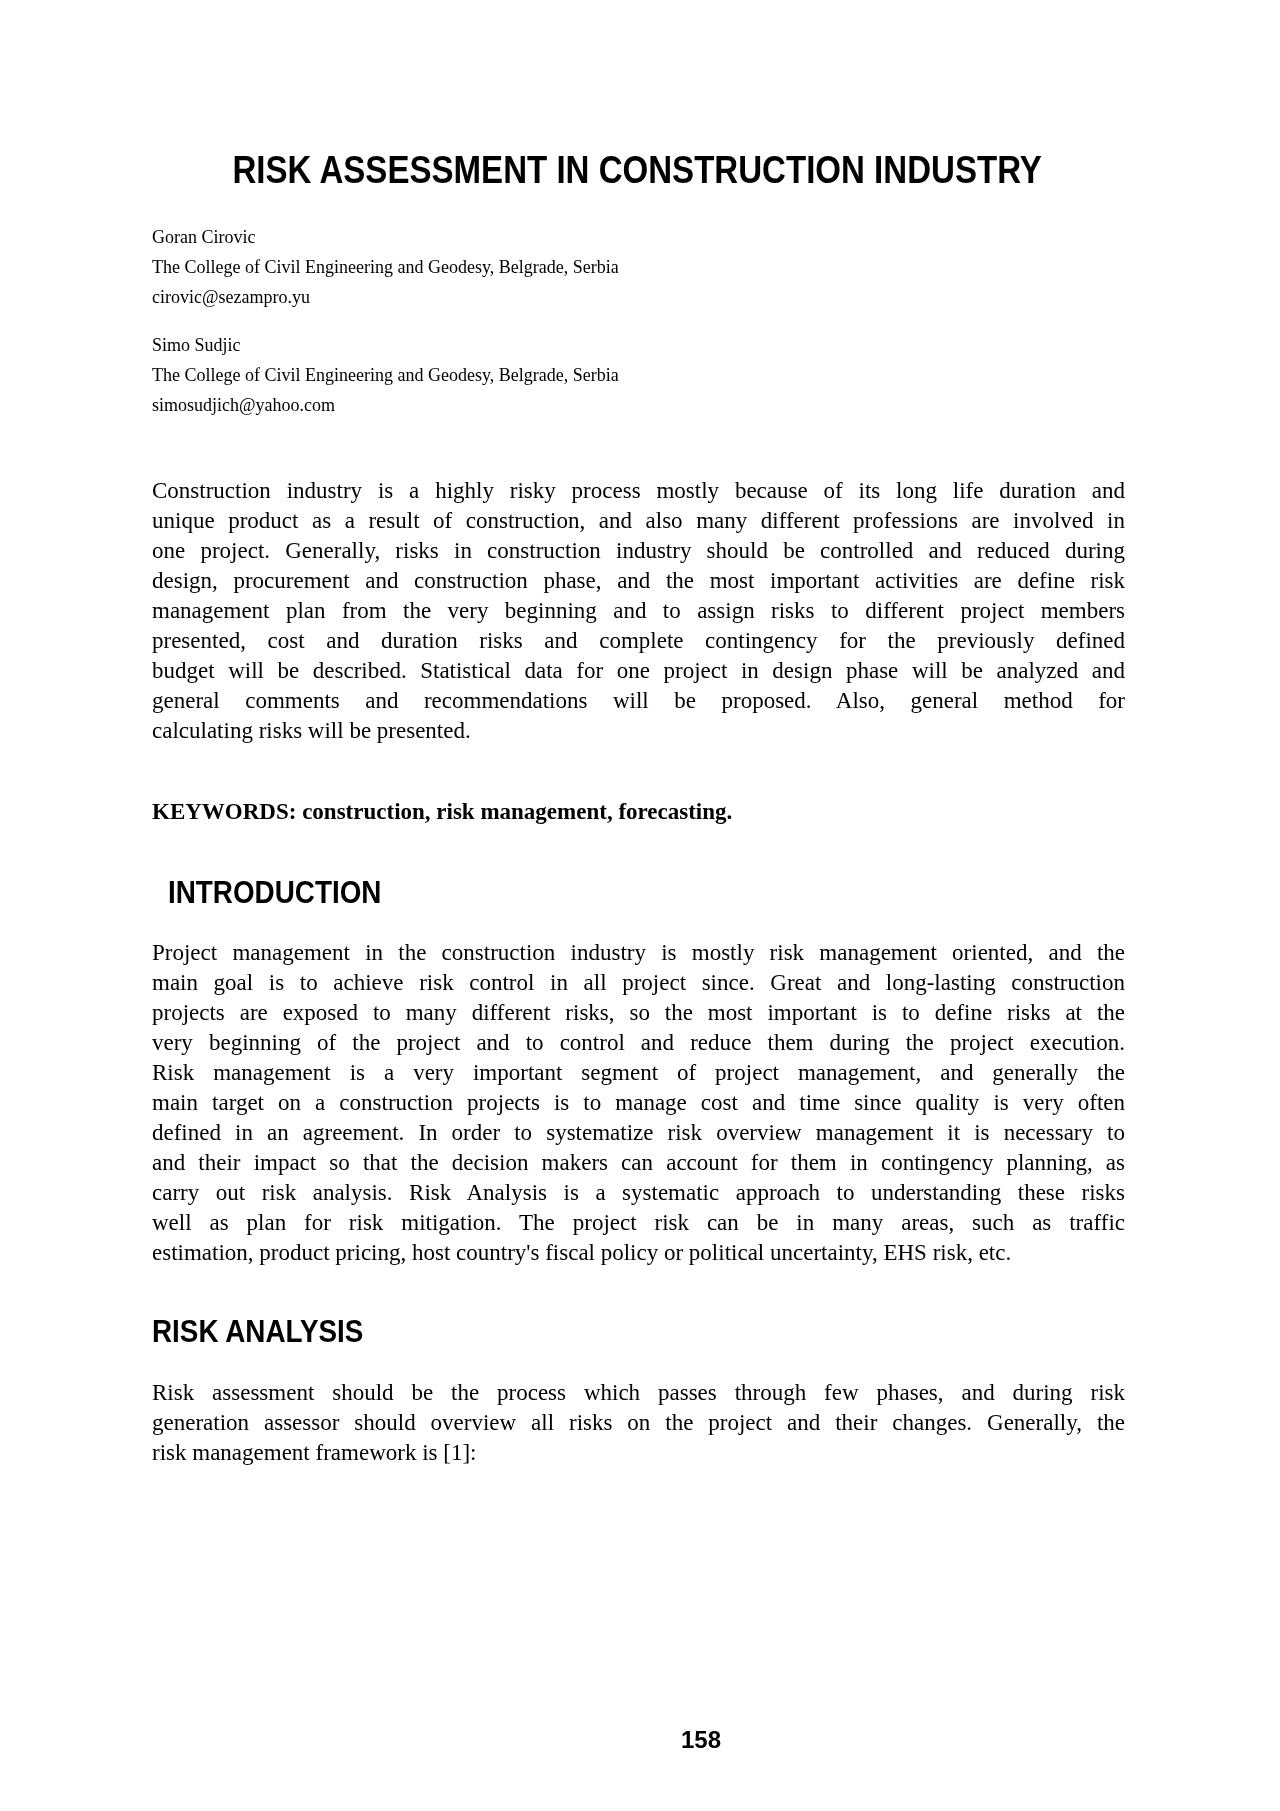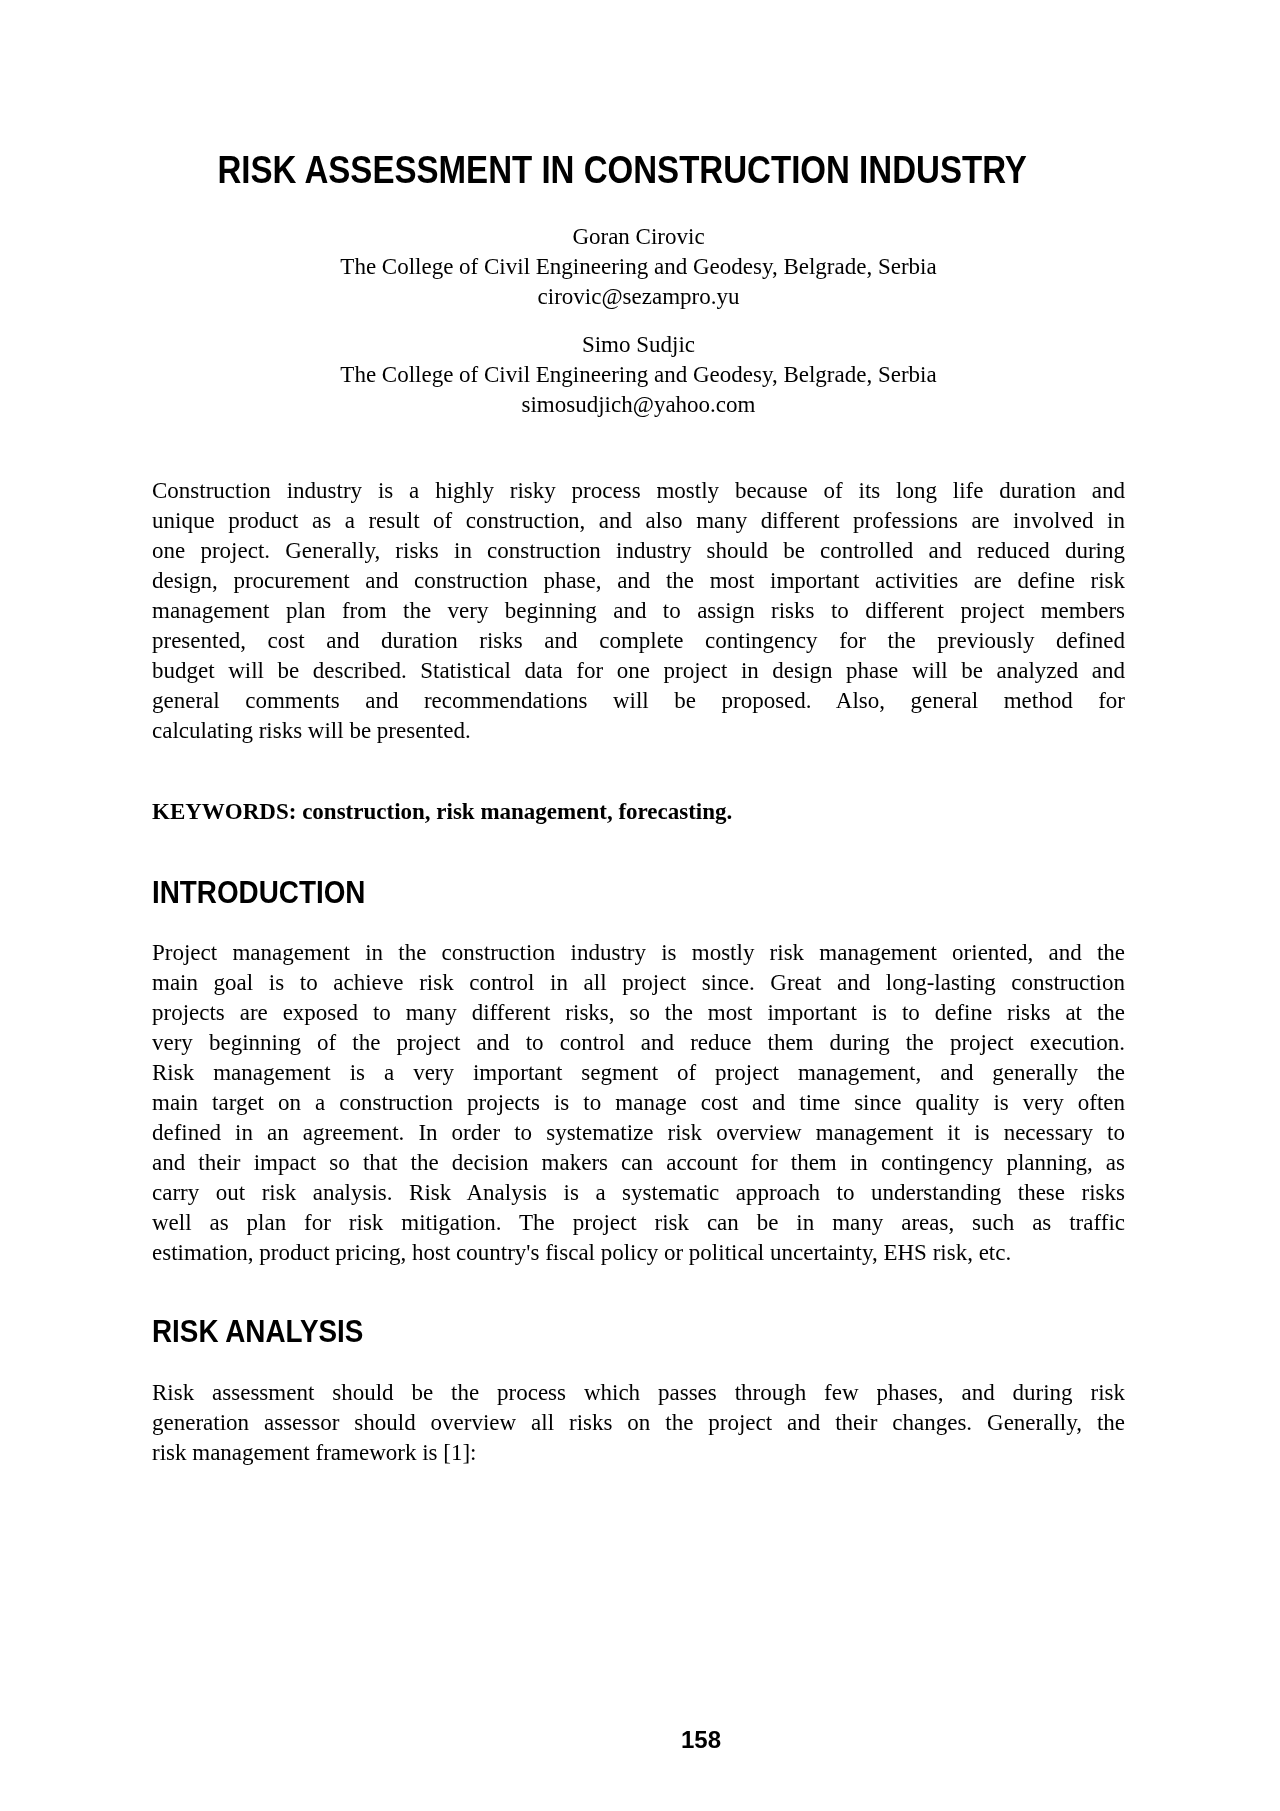"RISK ASSESSMENT IN CONSTRUCTION INDUSTRY" .title { left: 136px -> 151px }
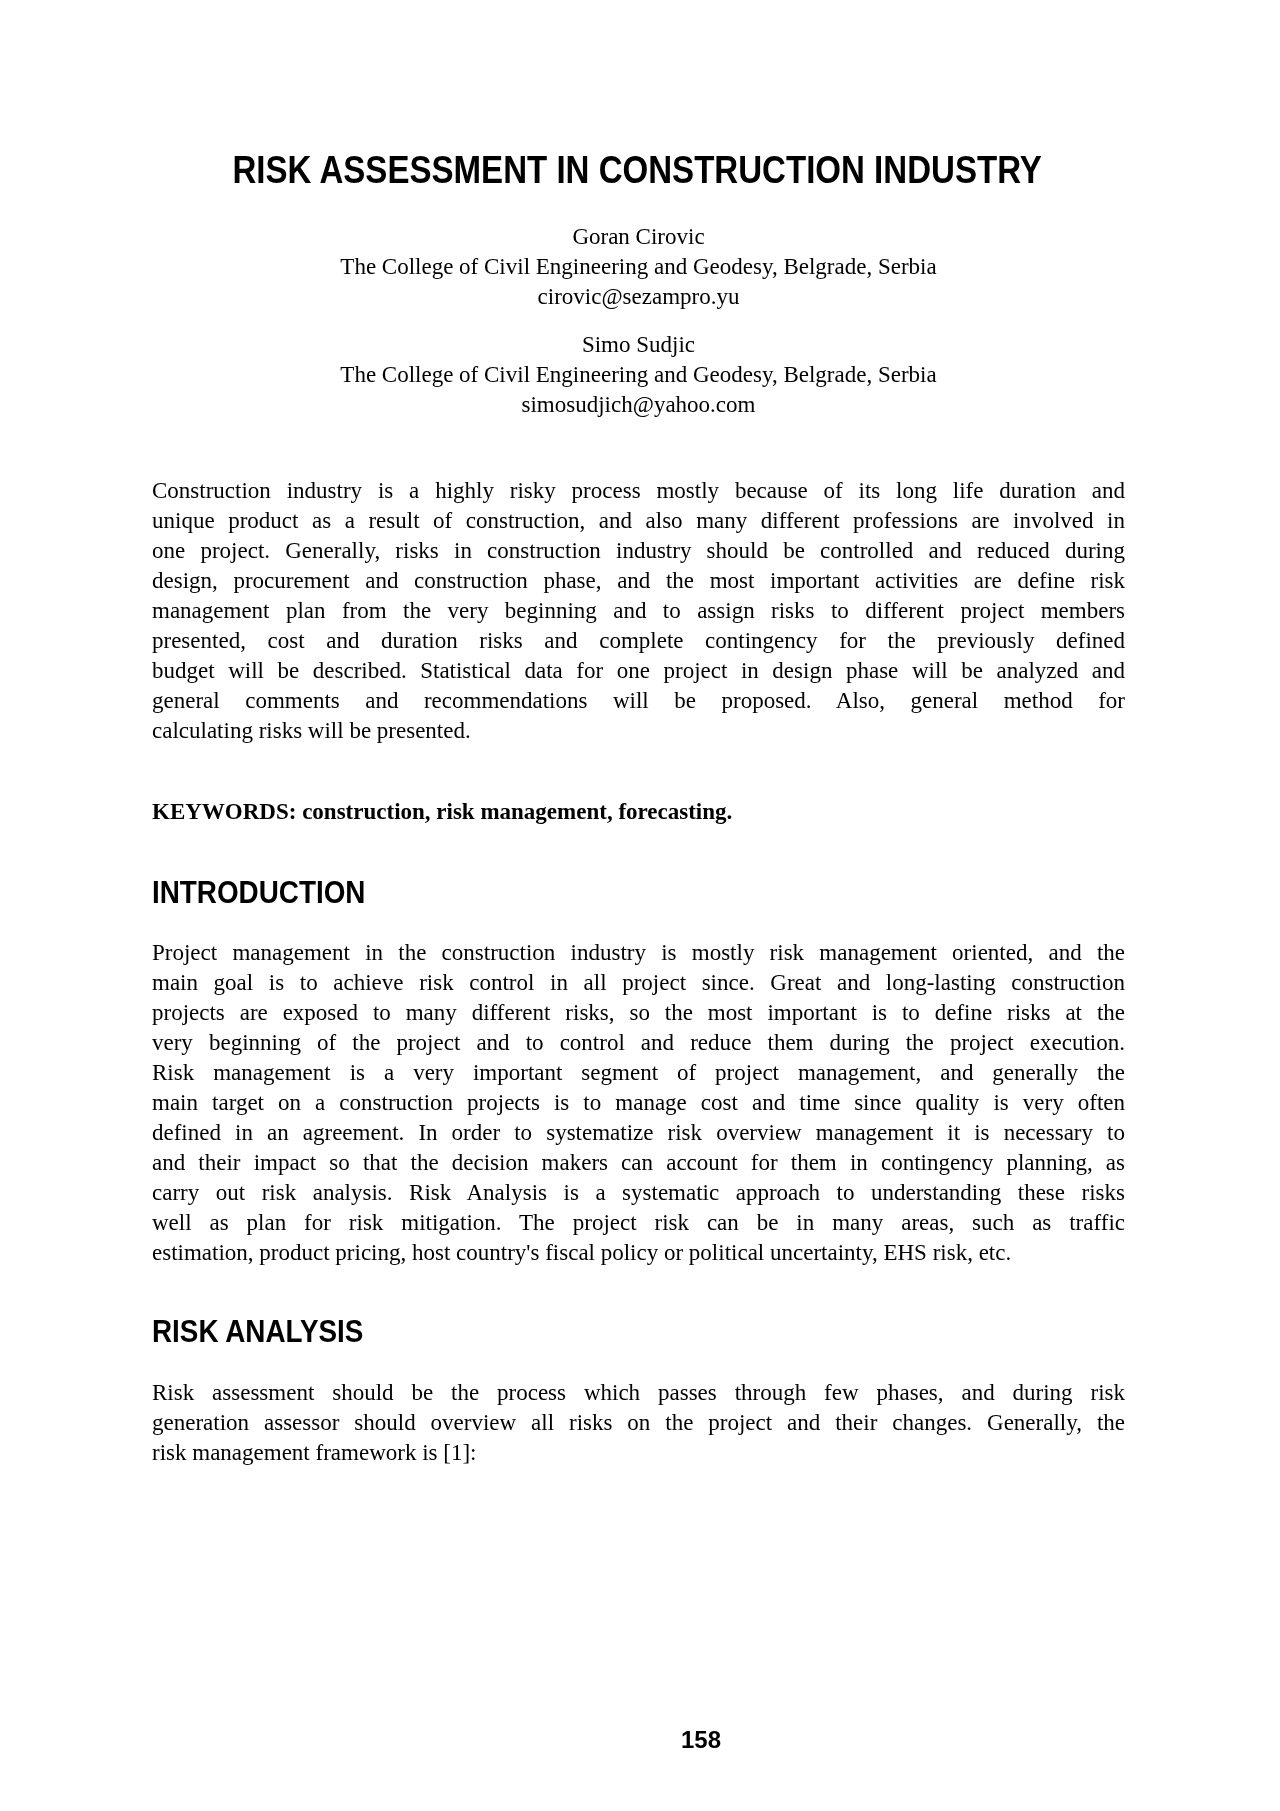"Goran Cirovic" .authors { font-size: 23px -> 18px; text-align: center -> left }
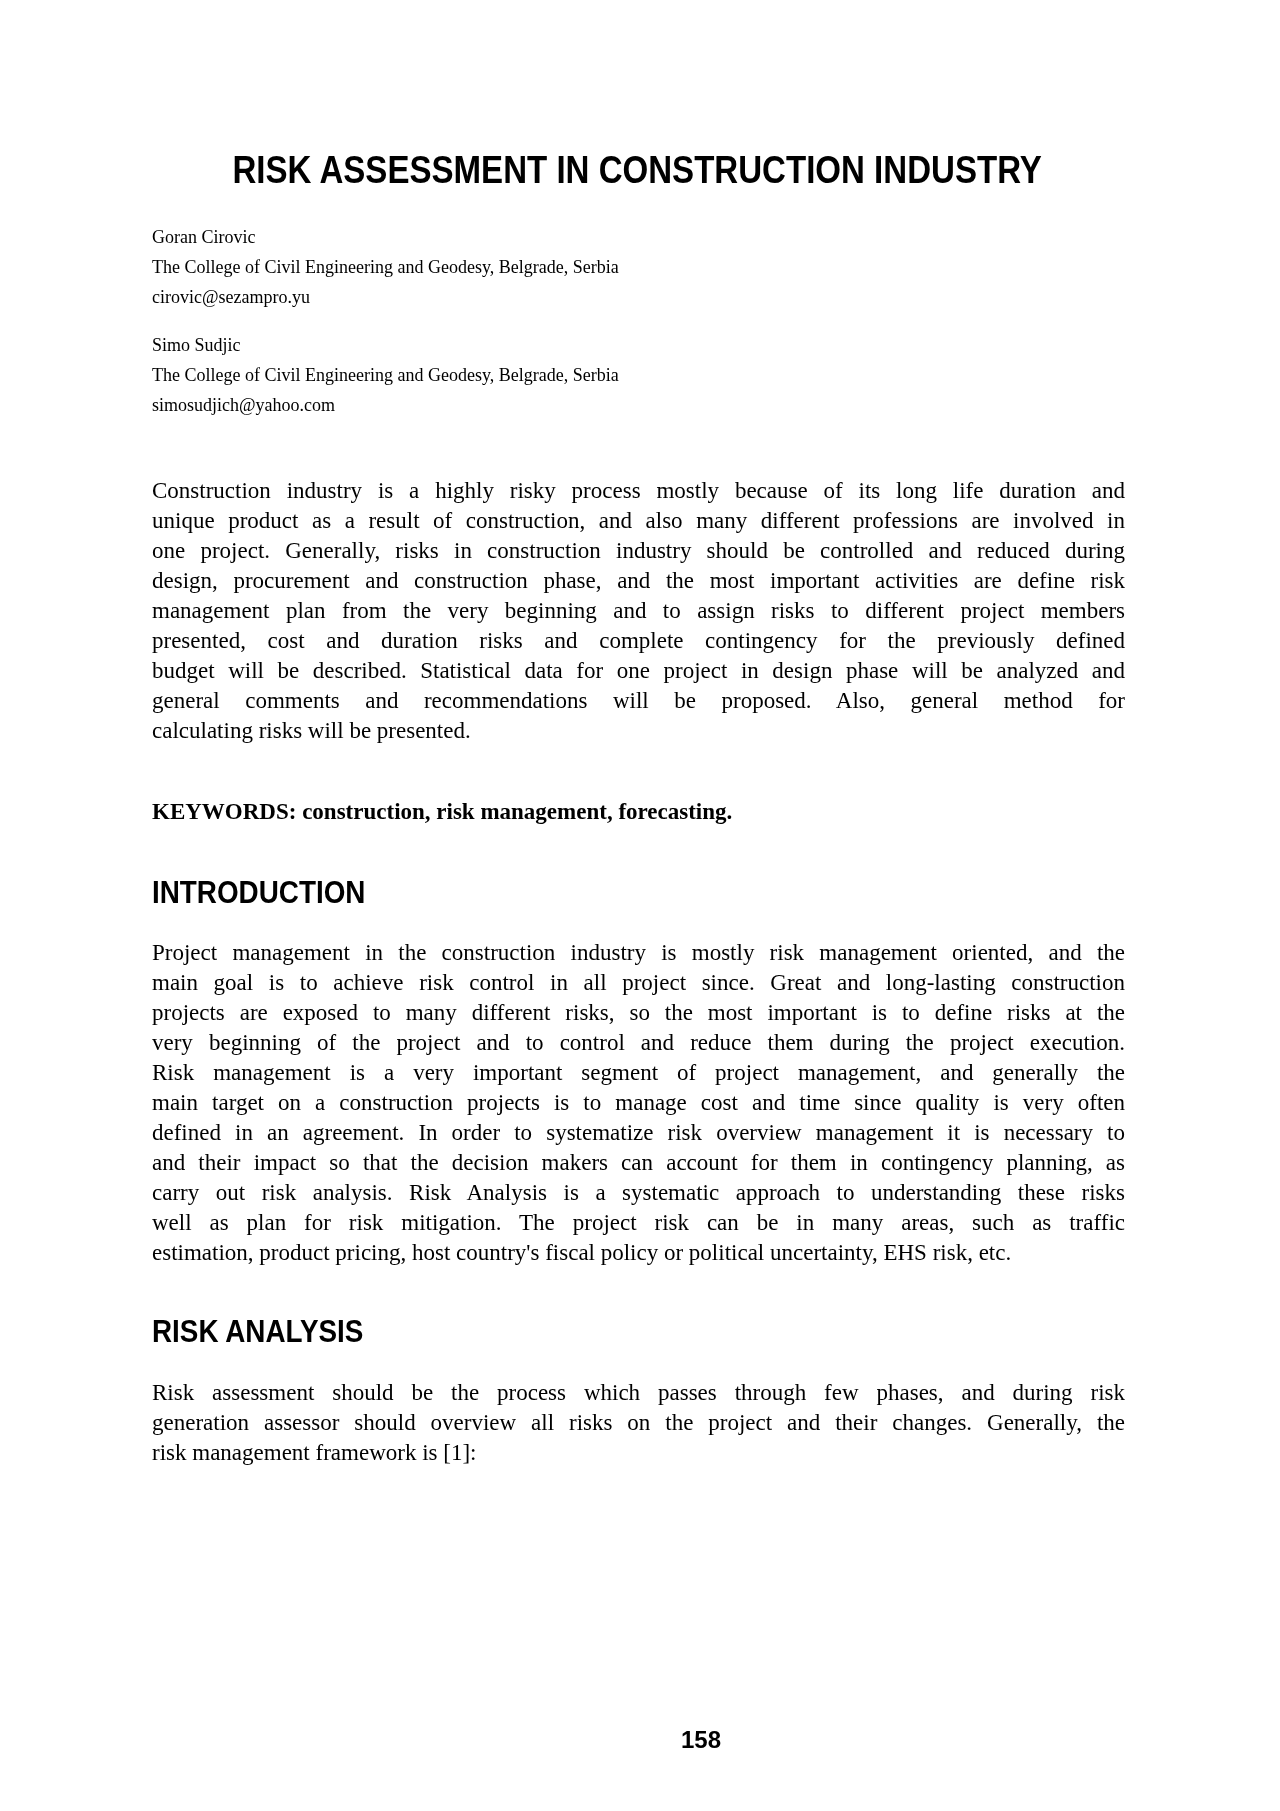"INTRODUCTION" #heading-introduction { margin-left: none -> 16px }
